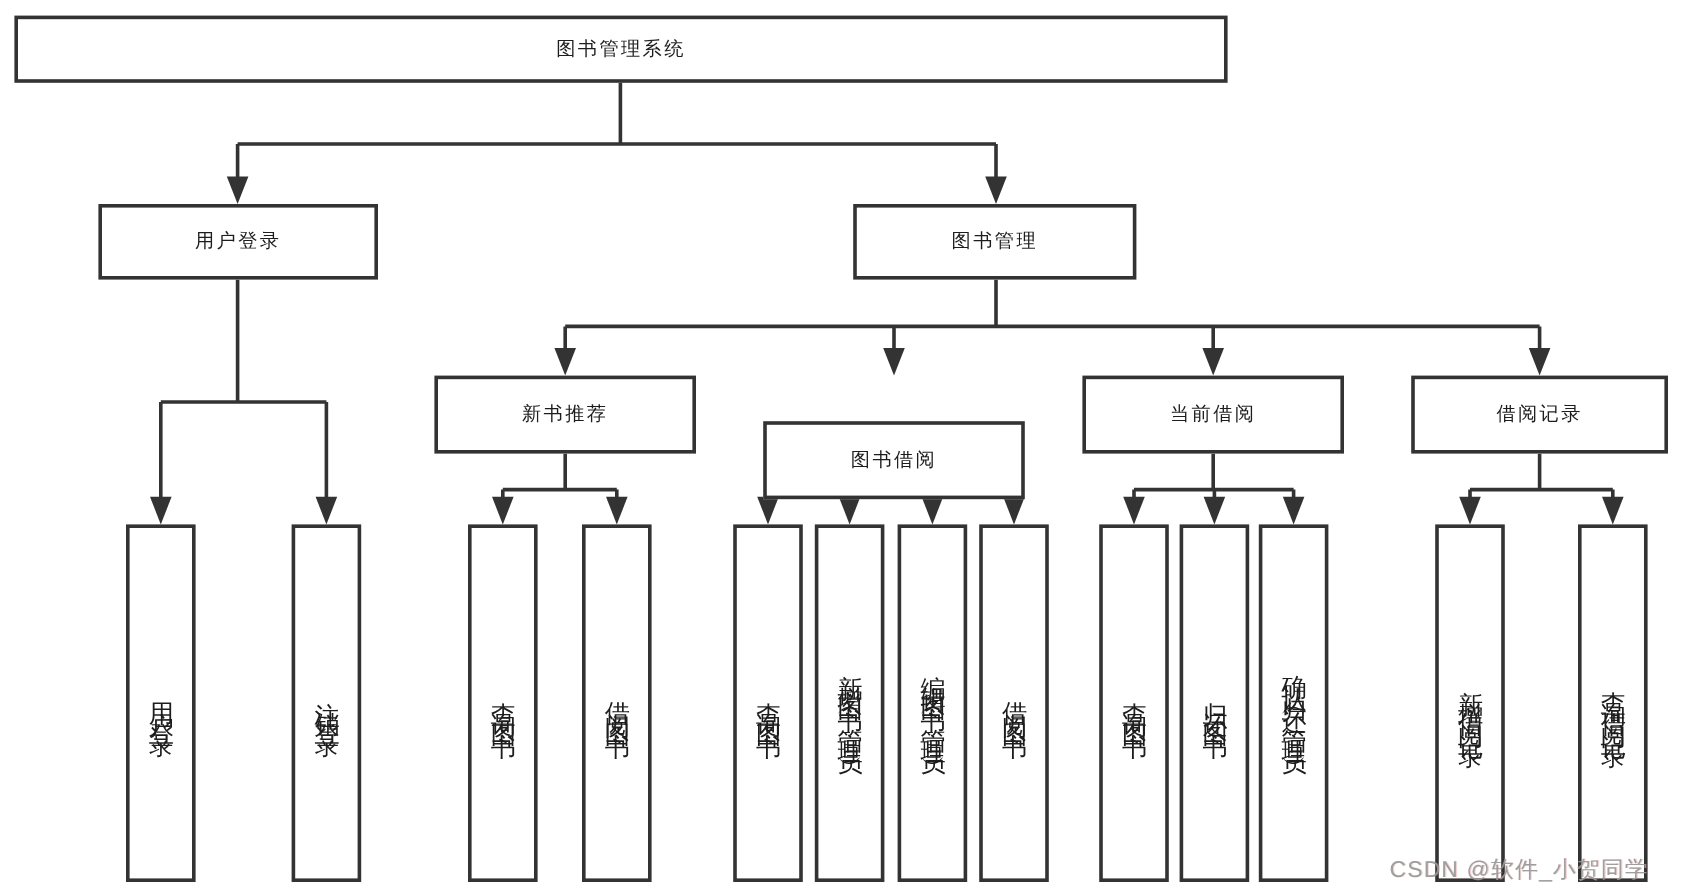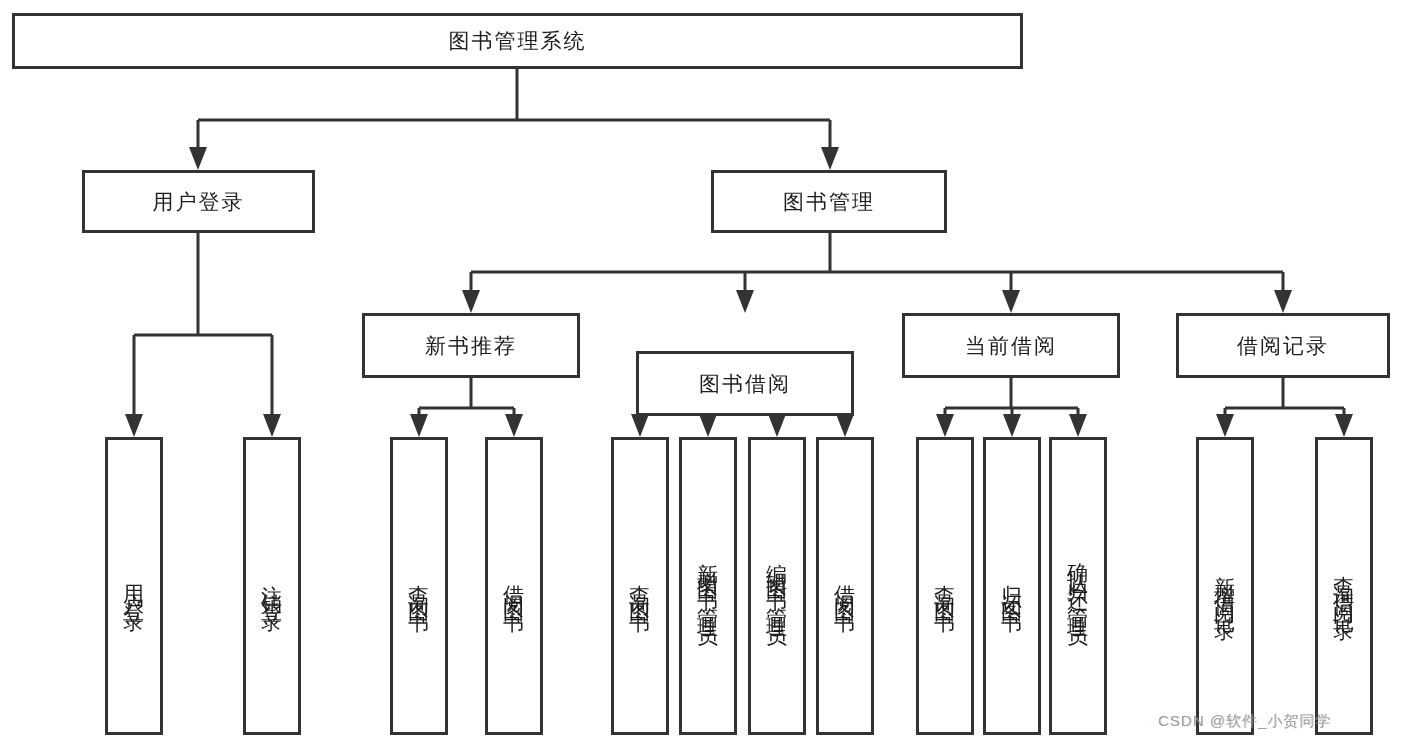"图书管理系统" .h-label { font-size: 21px -> 16px }
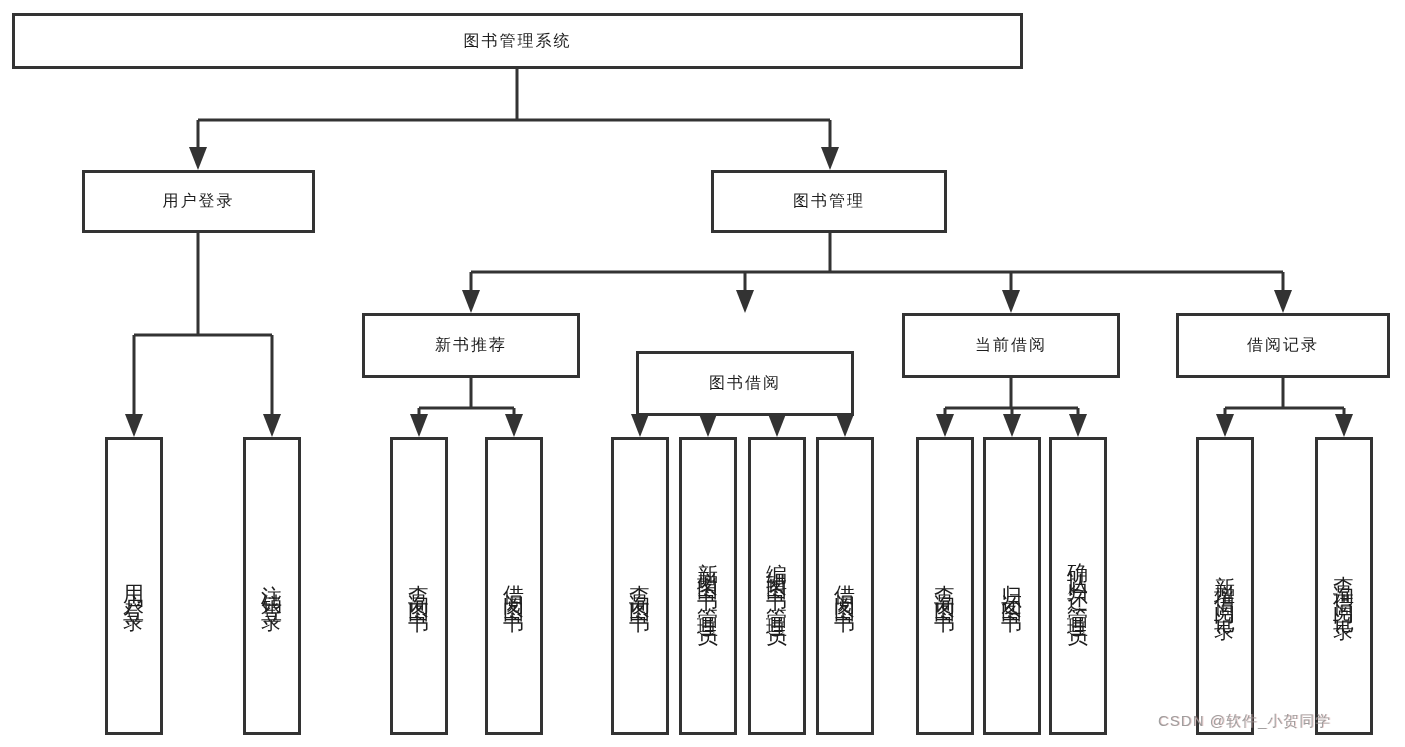"CSDN @软件_小贺同学" .watermark { font-size: 15px -> 19px }
